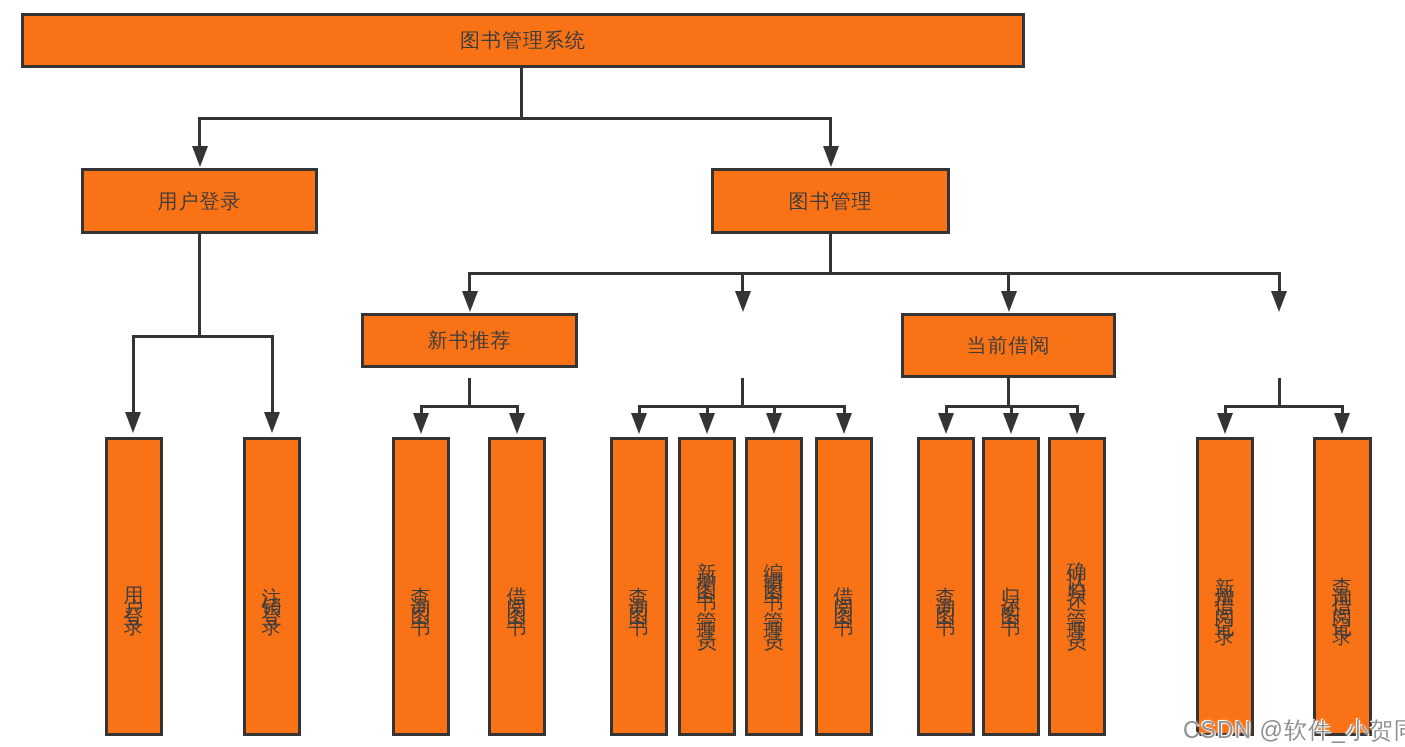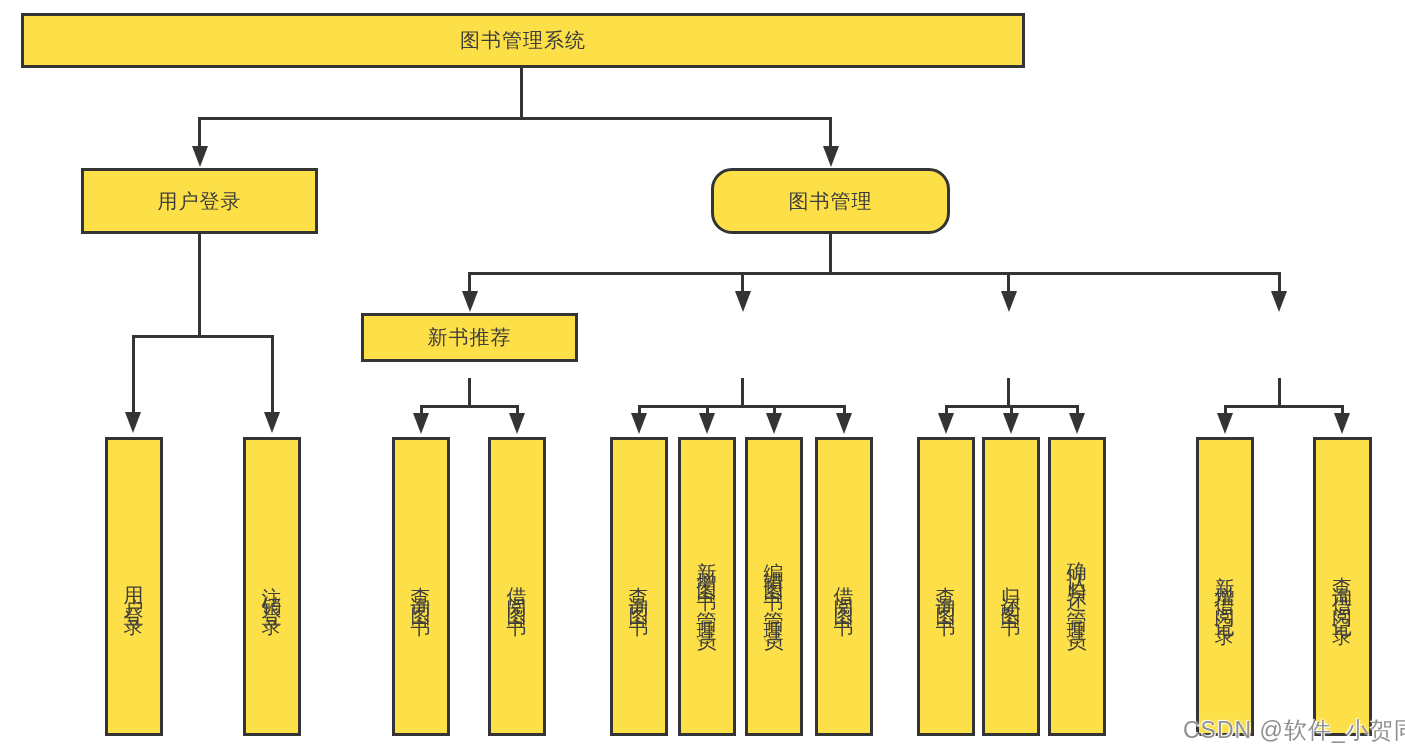"图书管理系统" .box { background: #fde047 -> #f97316 }
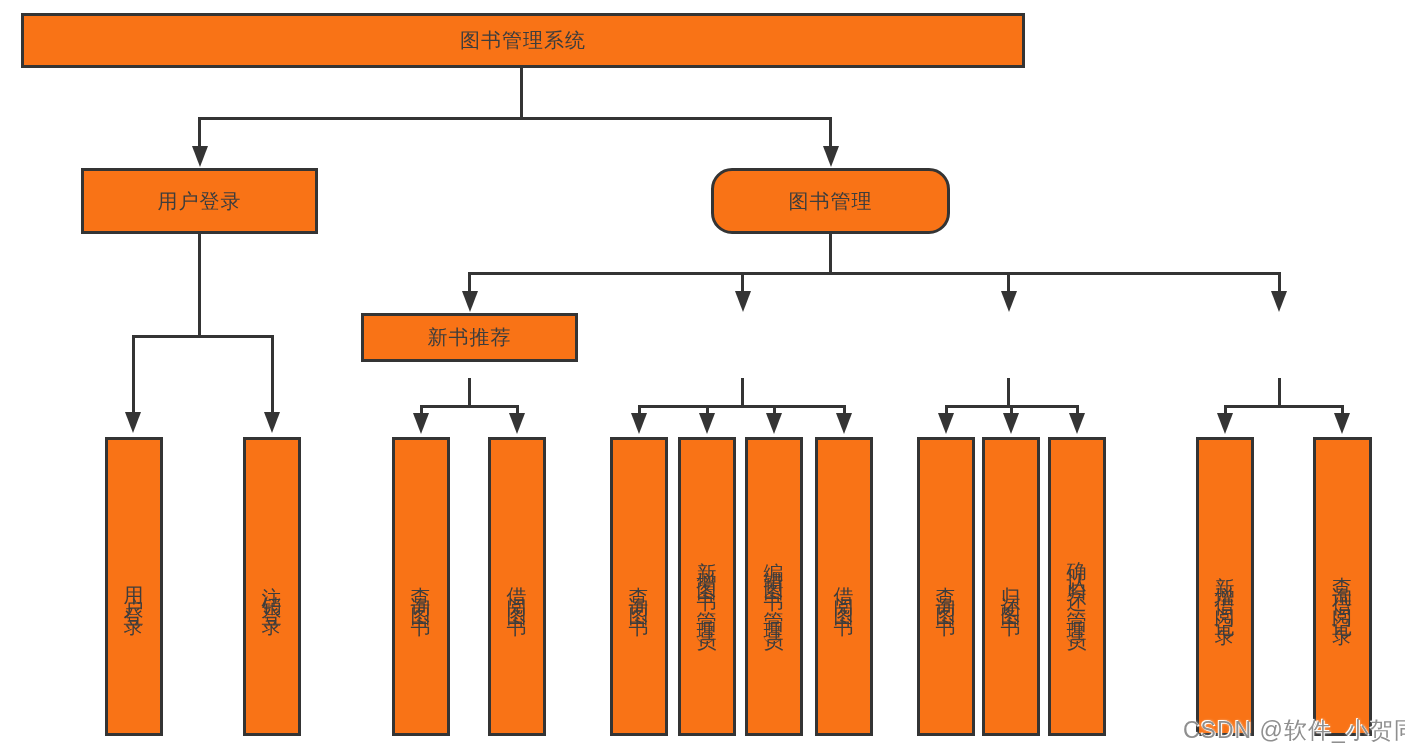"图书管理" div.box { border-radius: 21px -> none }
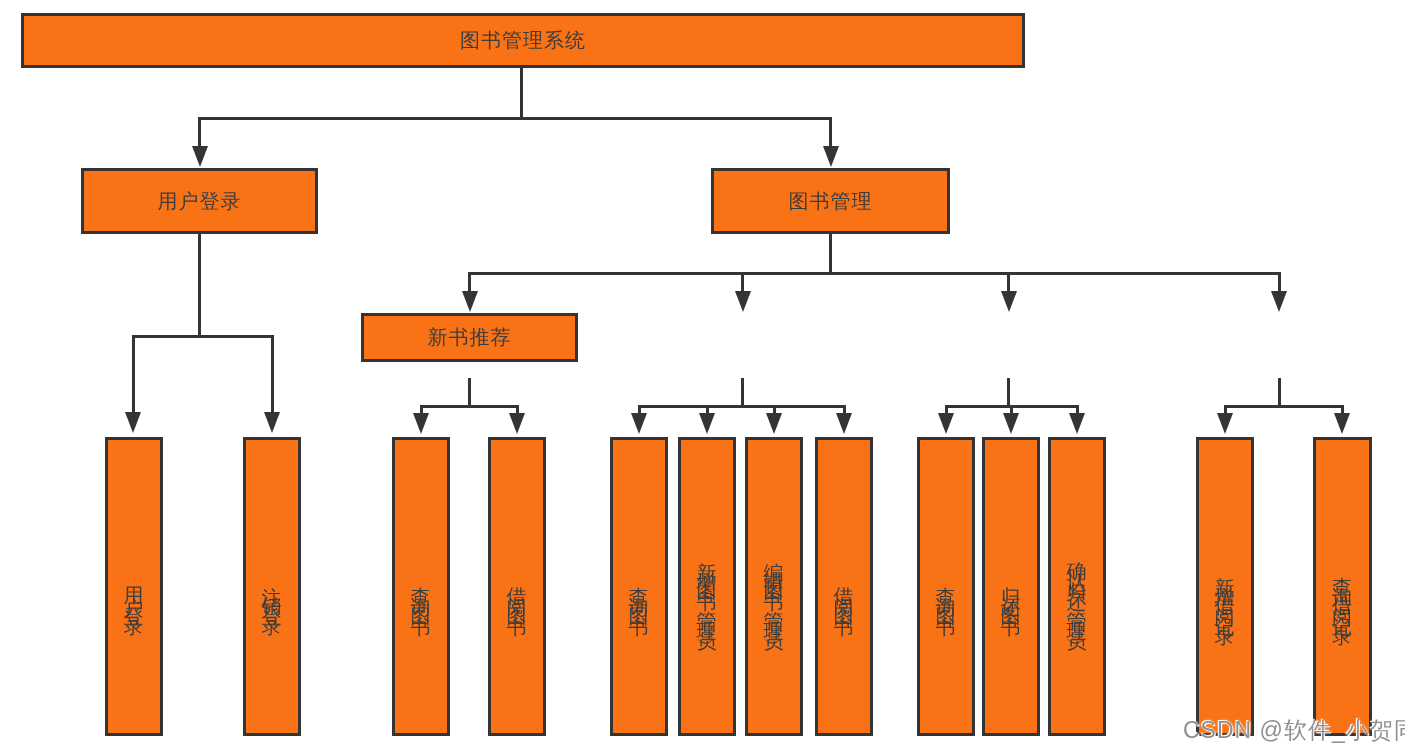"新书推荐" div.box { height: 49px -> 55px }
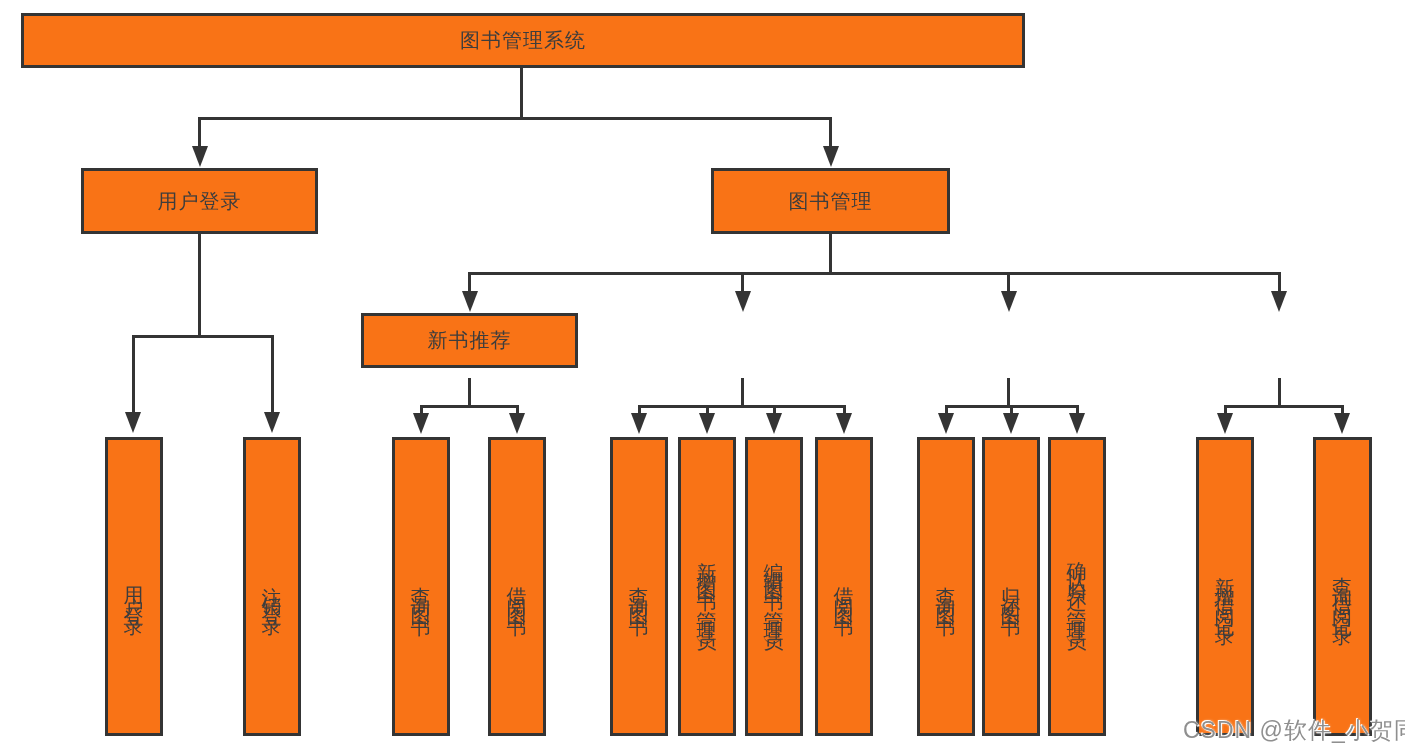"当前借阅" div.box { html: none -> <div>当前借阅</div> }
